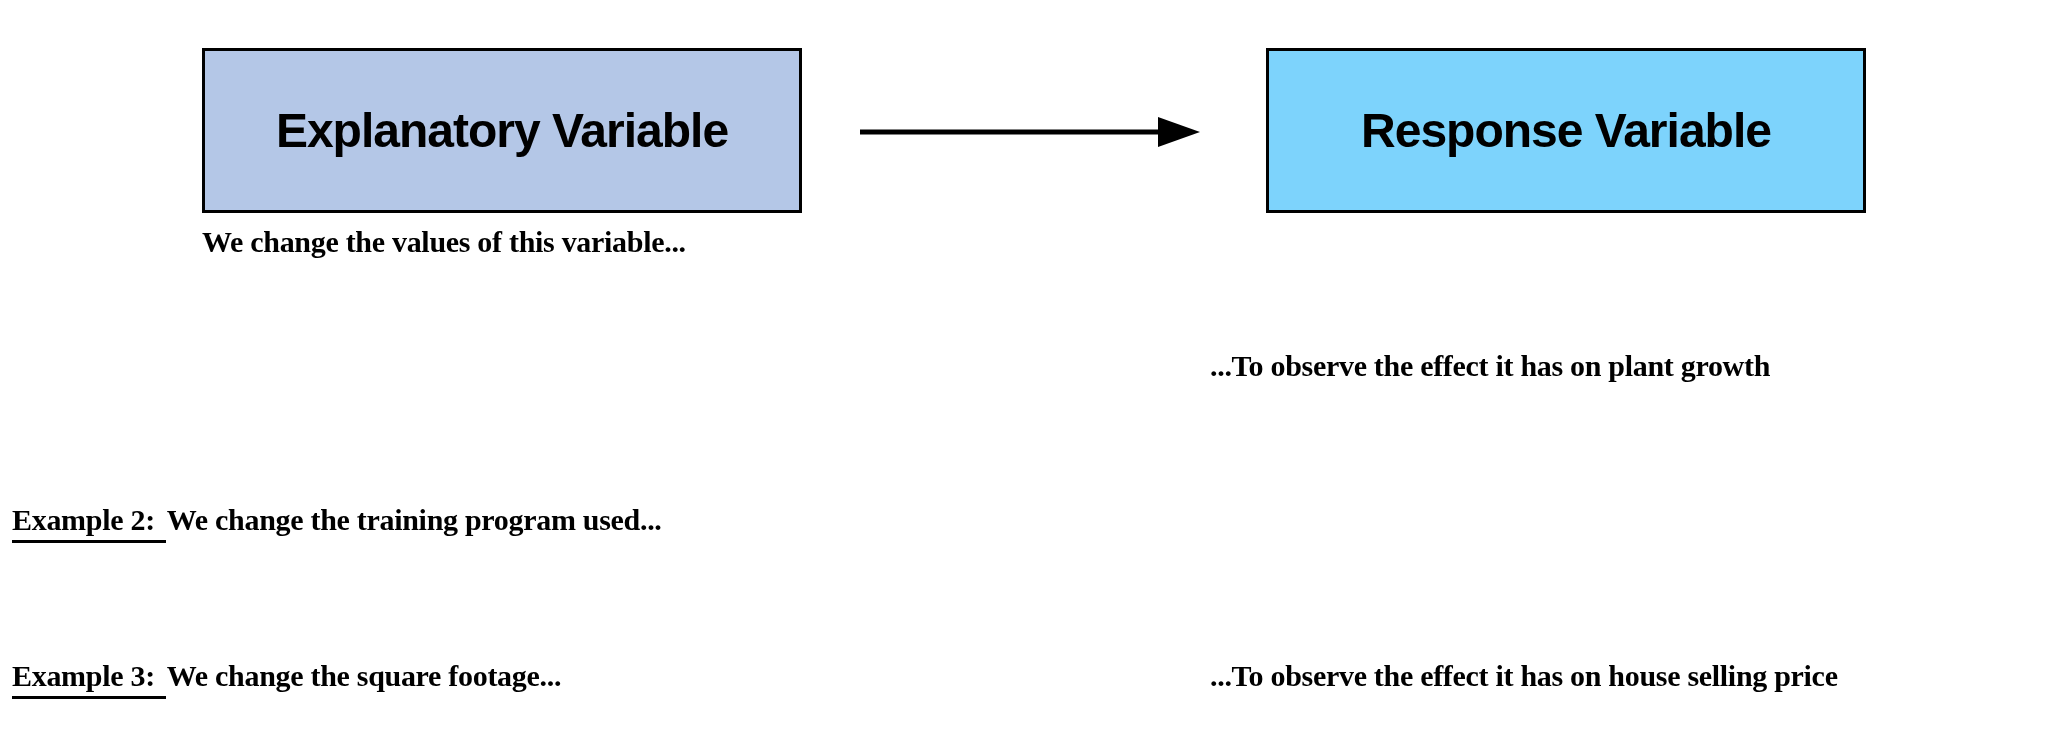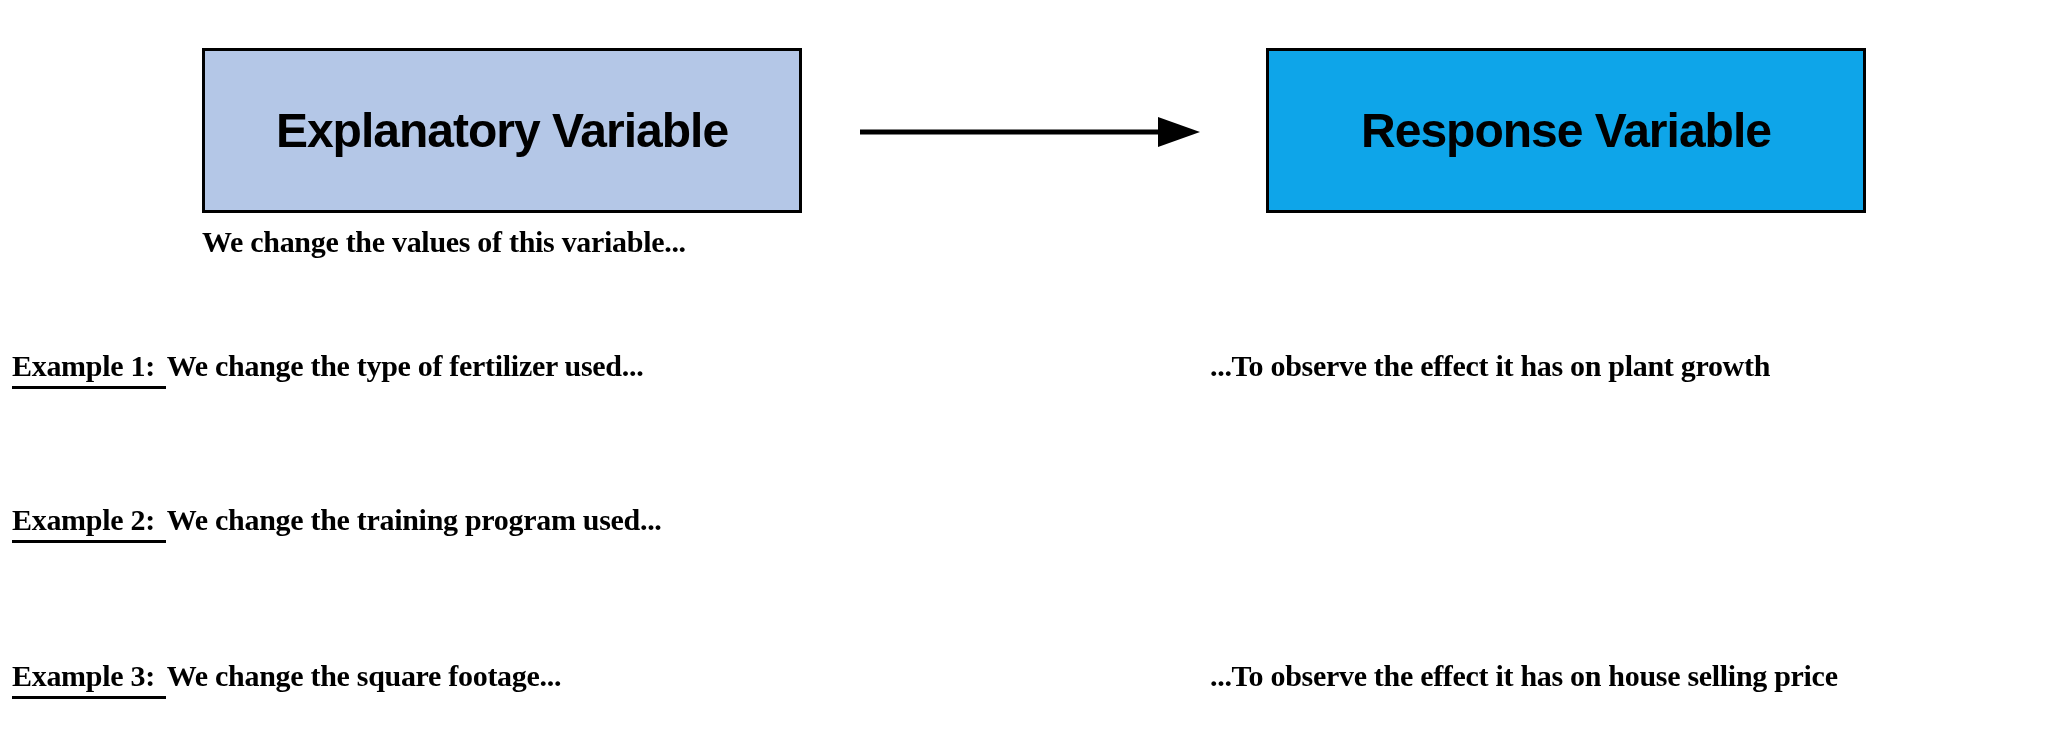"Response Variable" div.box { background-color: #0ea5e9 -> #7dd3fc }
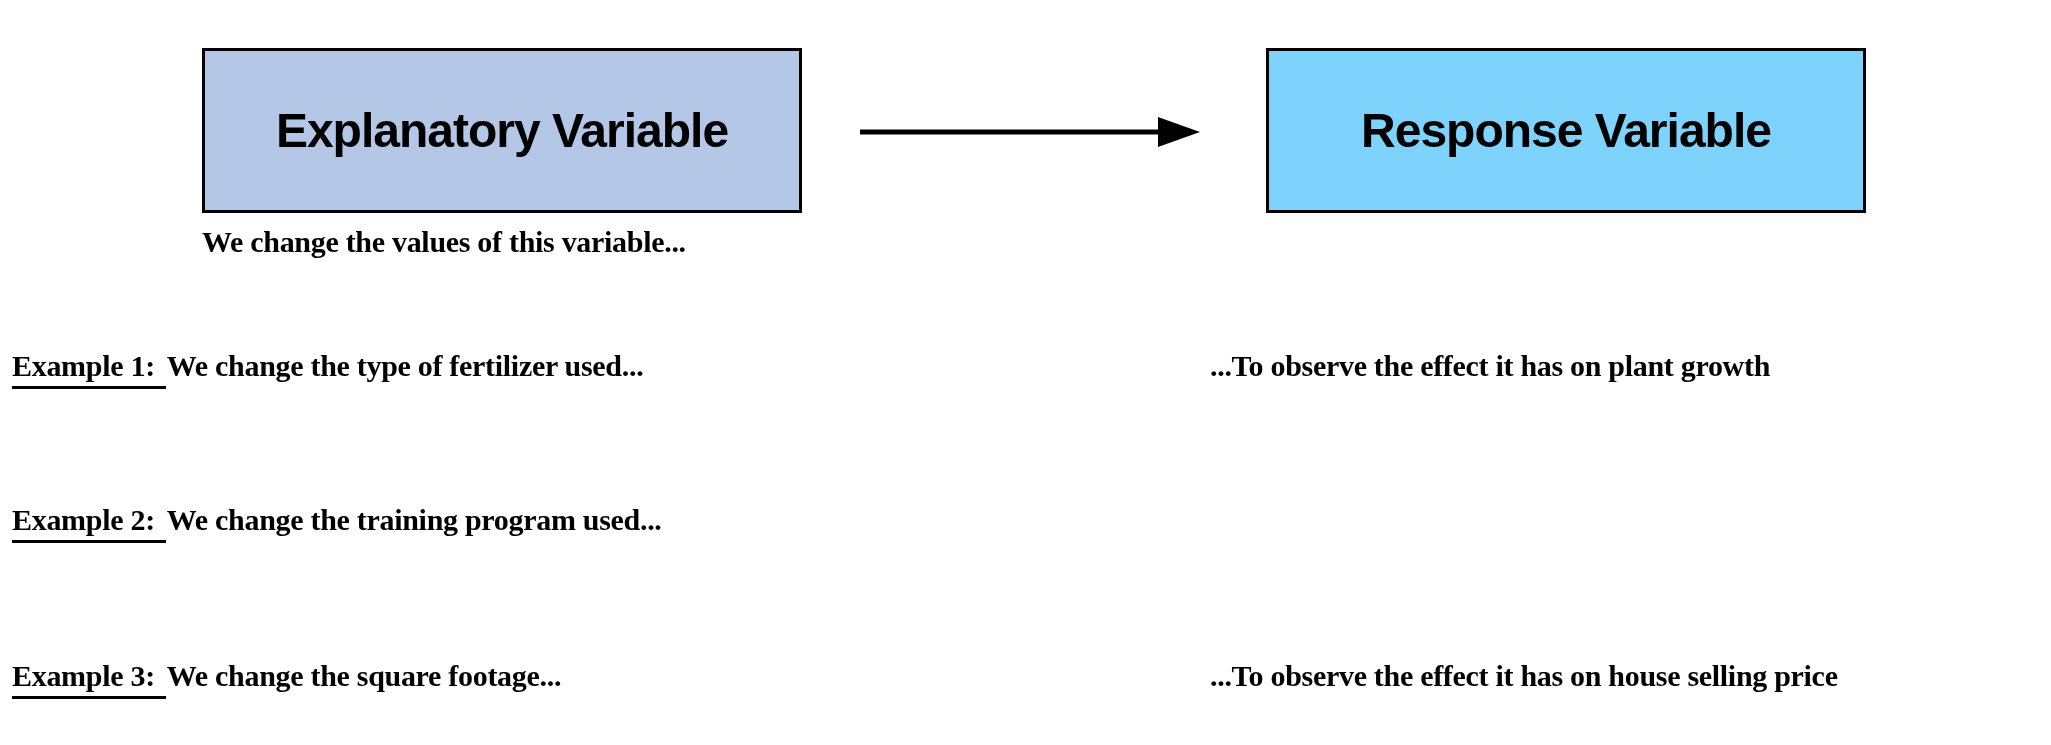"Example 1: We change the" div.txt { html: <div> <span>Example 1:</span><span>We change the type of fertilizer used...</span> </div> -> none }
